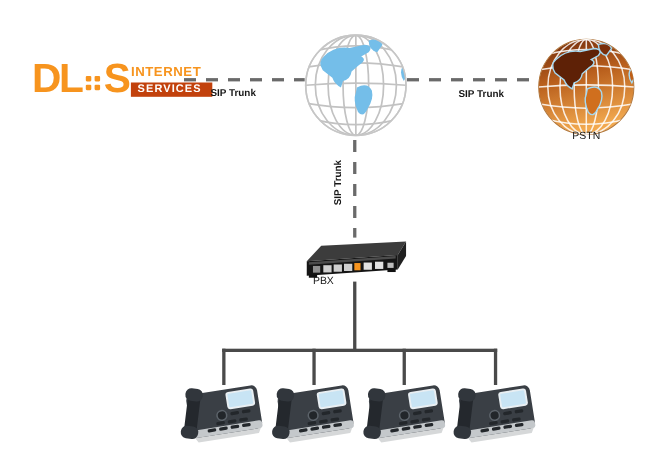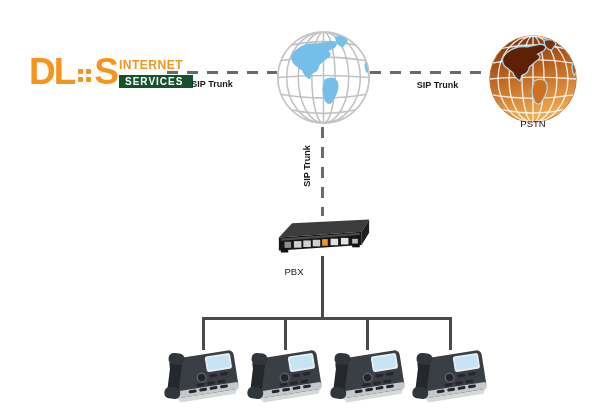"SERVICES" .logo-bottom { background: #14532d -> #c2410c }
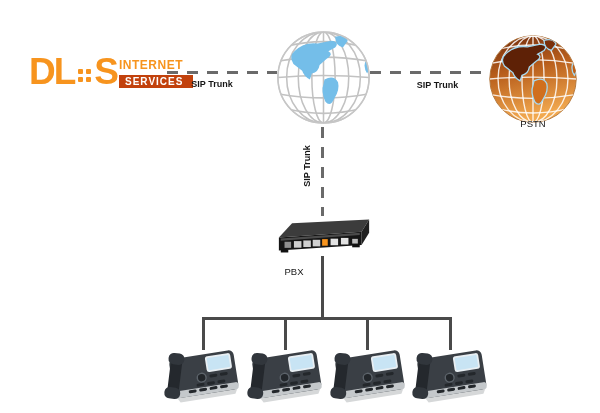"PBX" div.node-label { top: 266px -> 250px }
